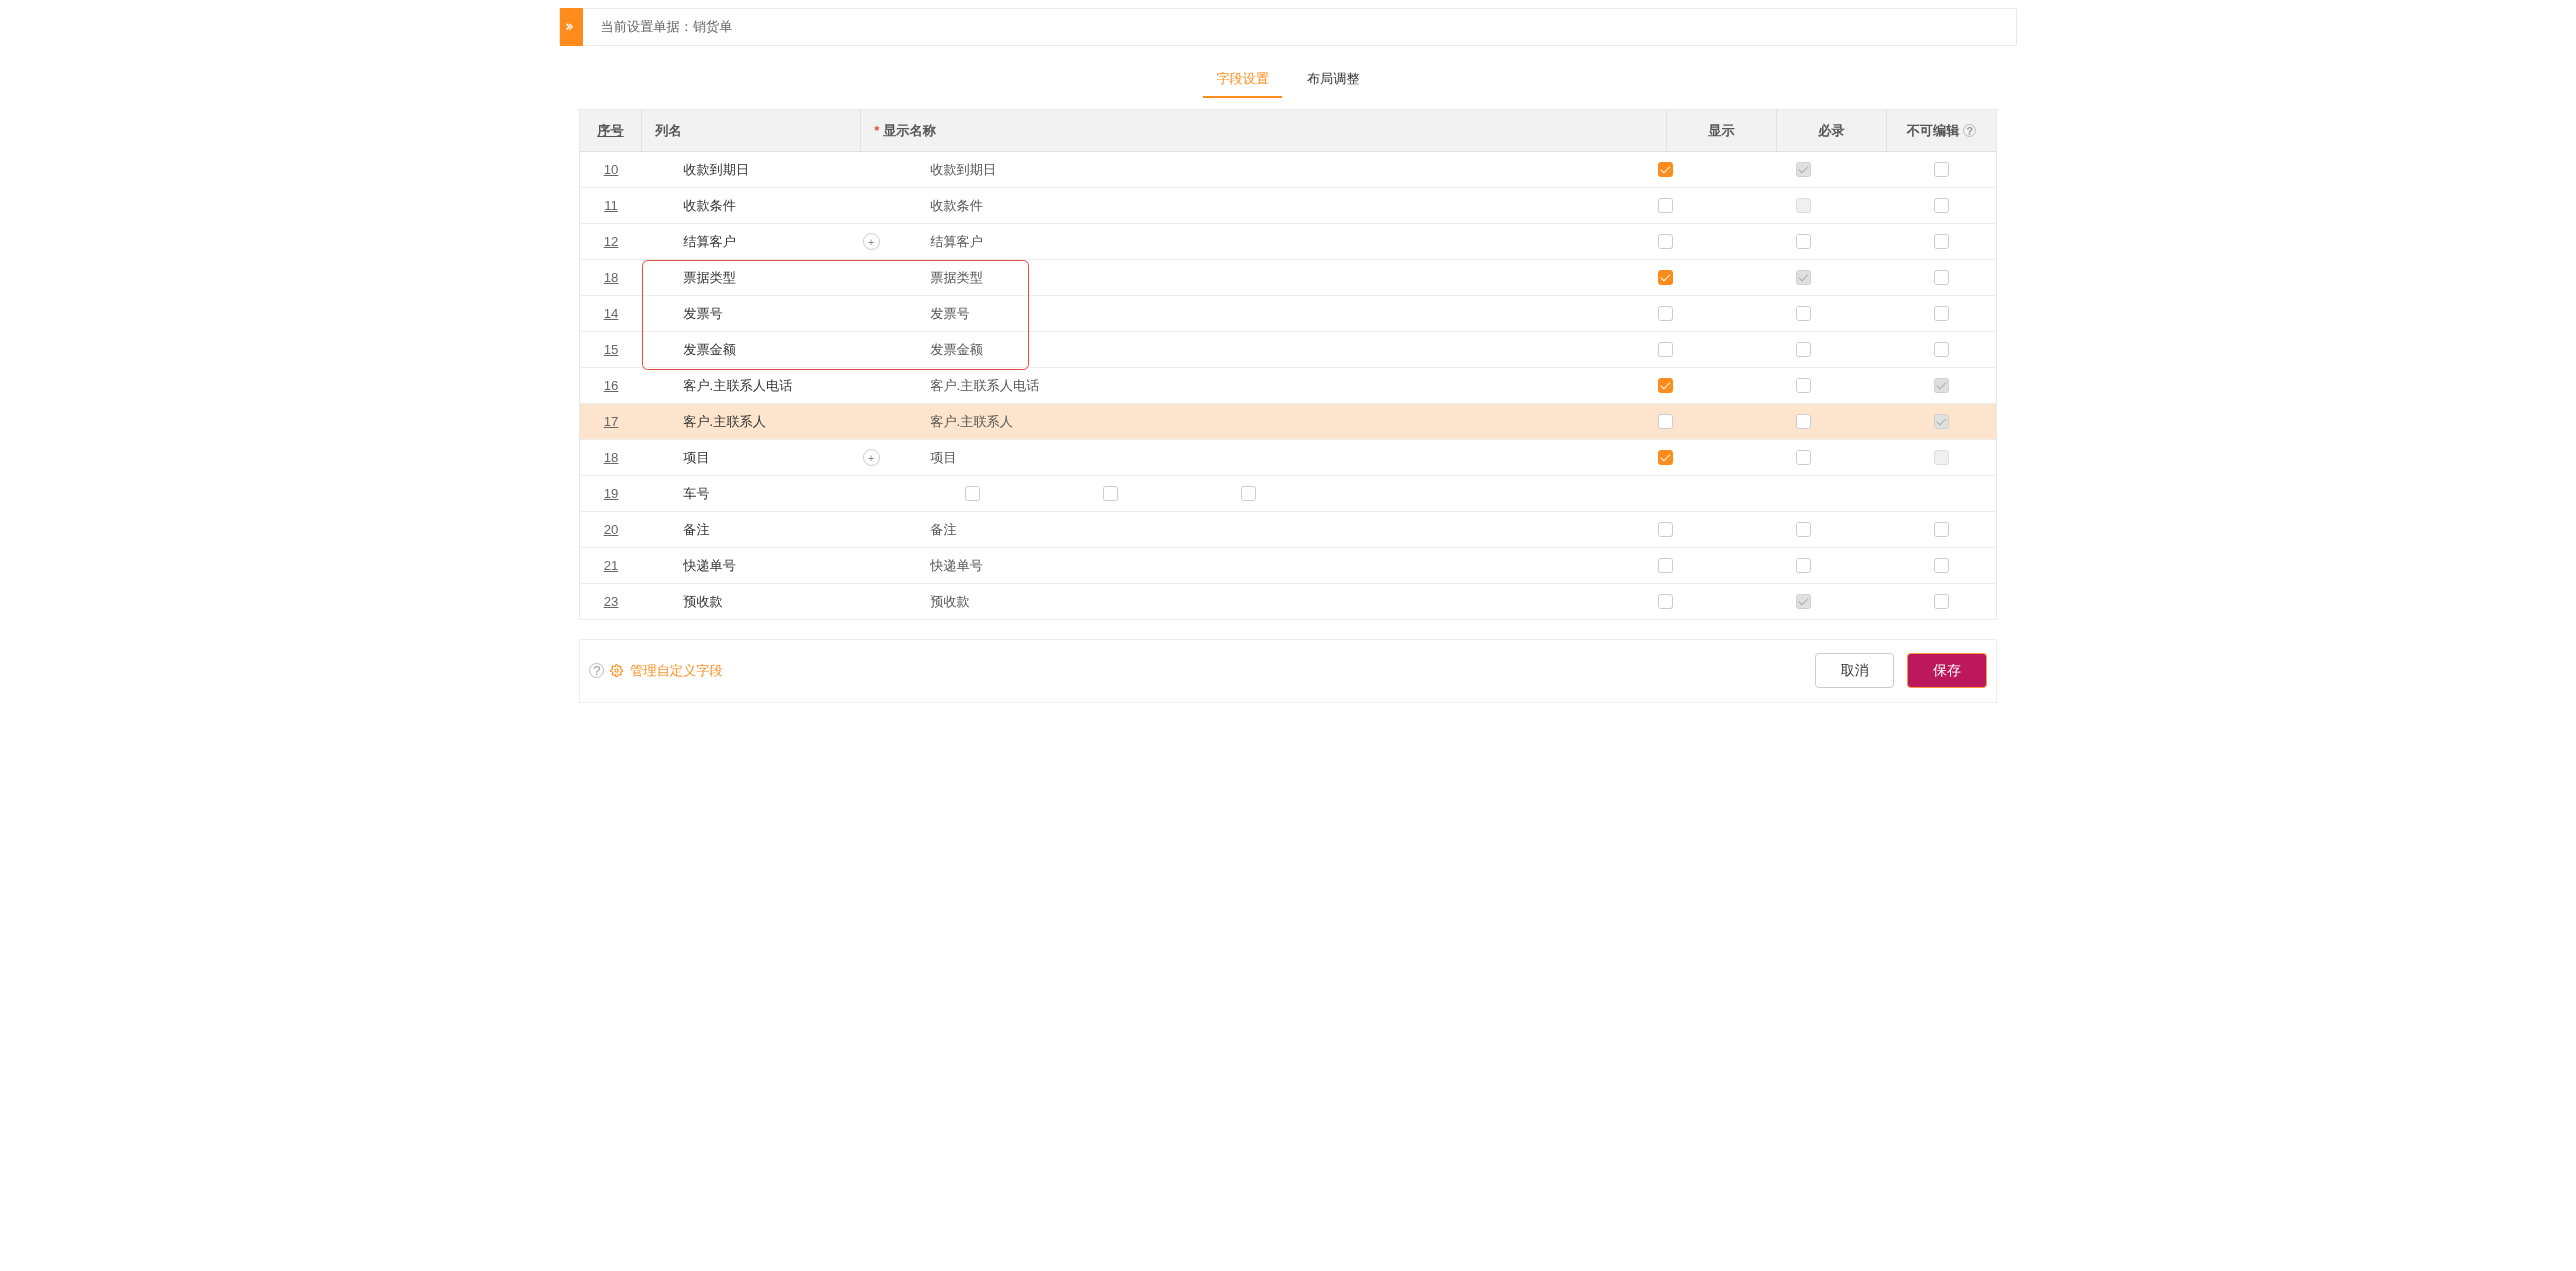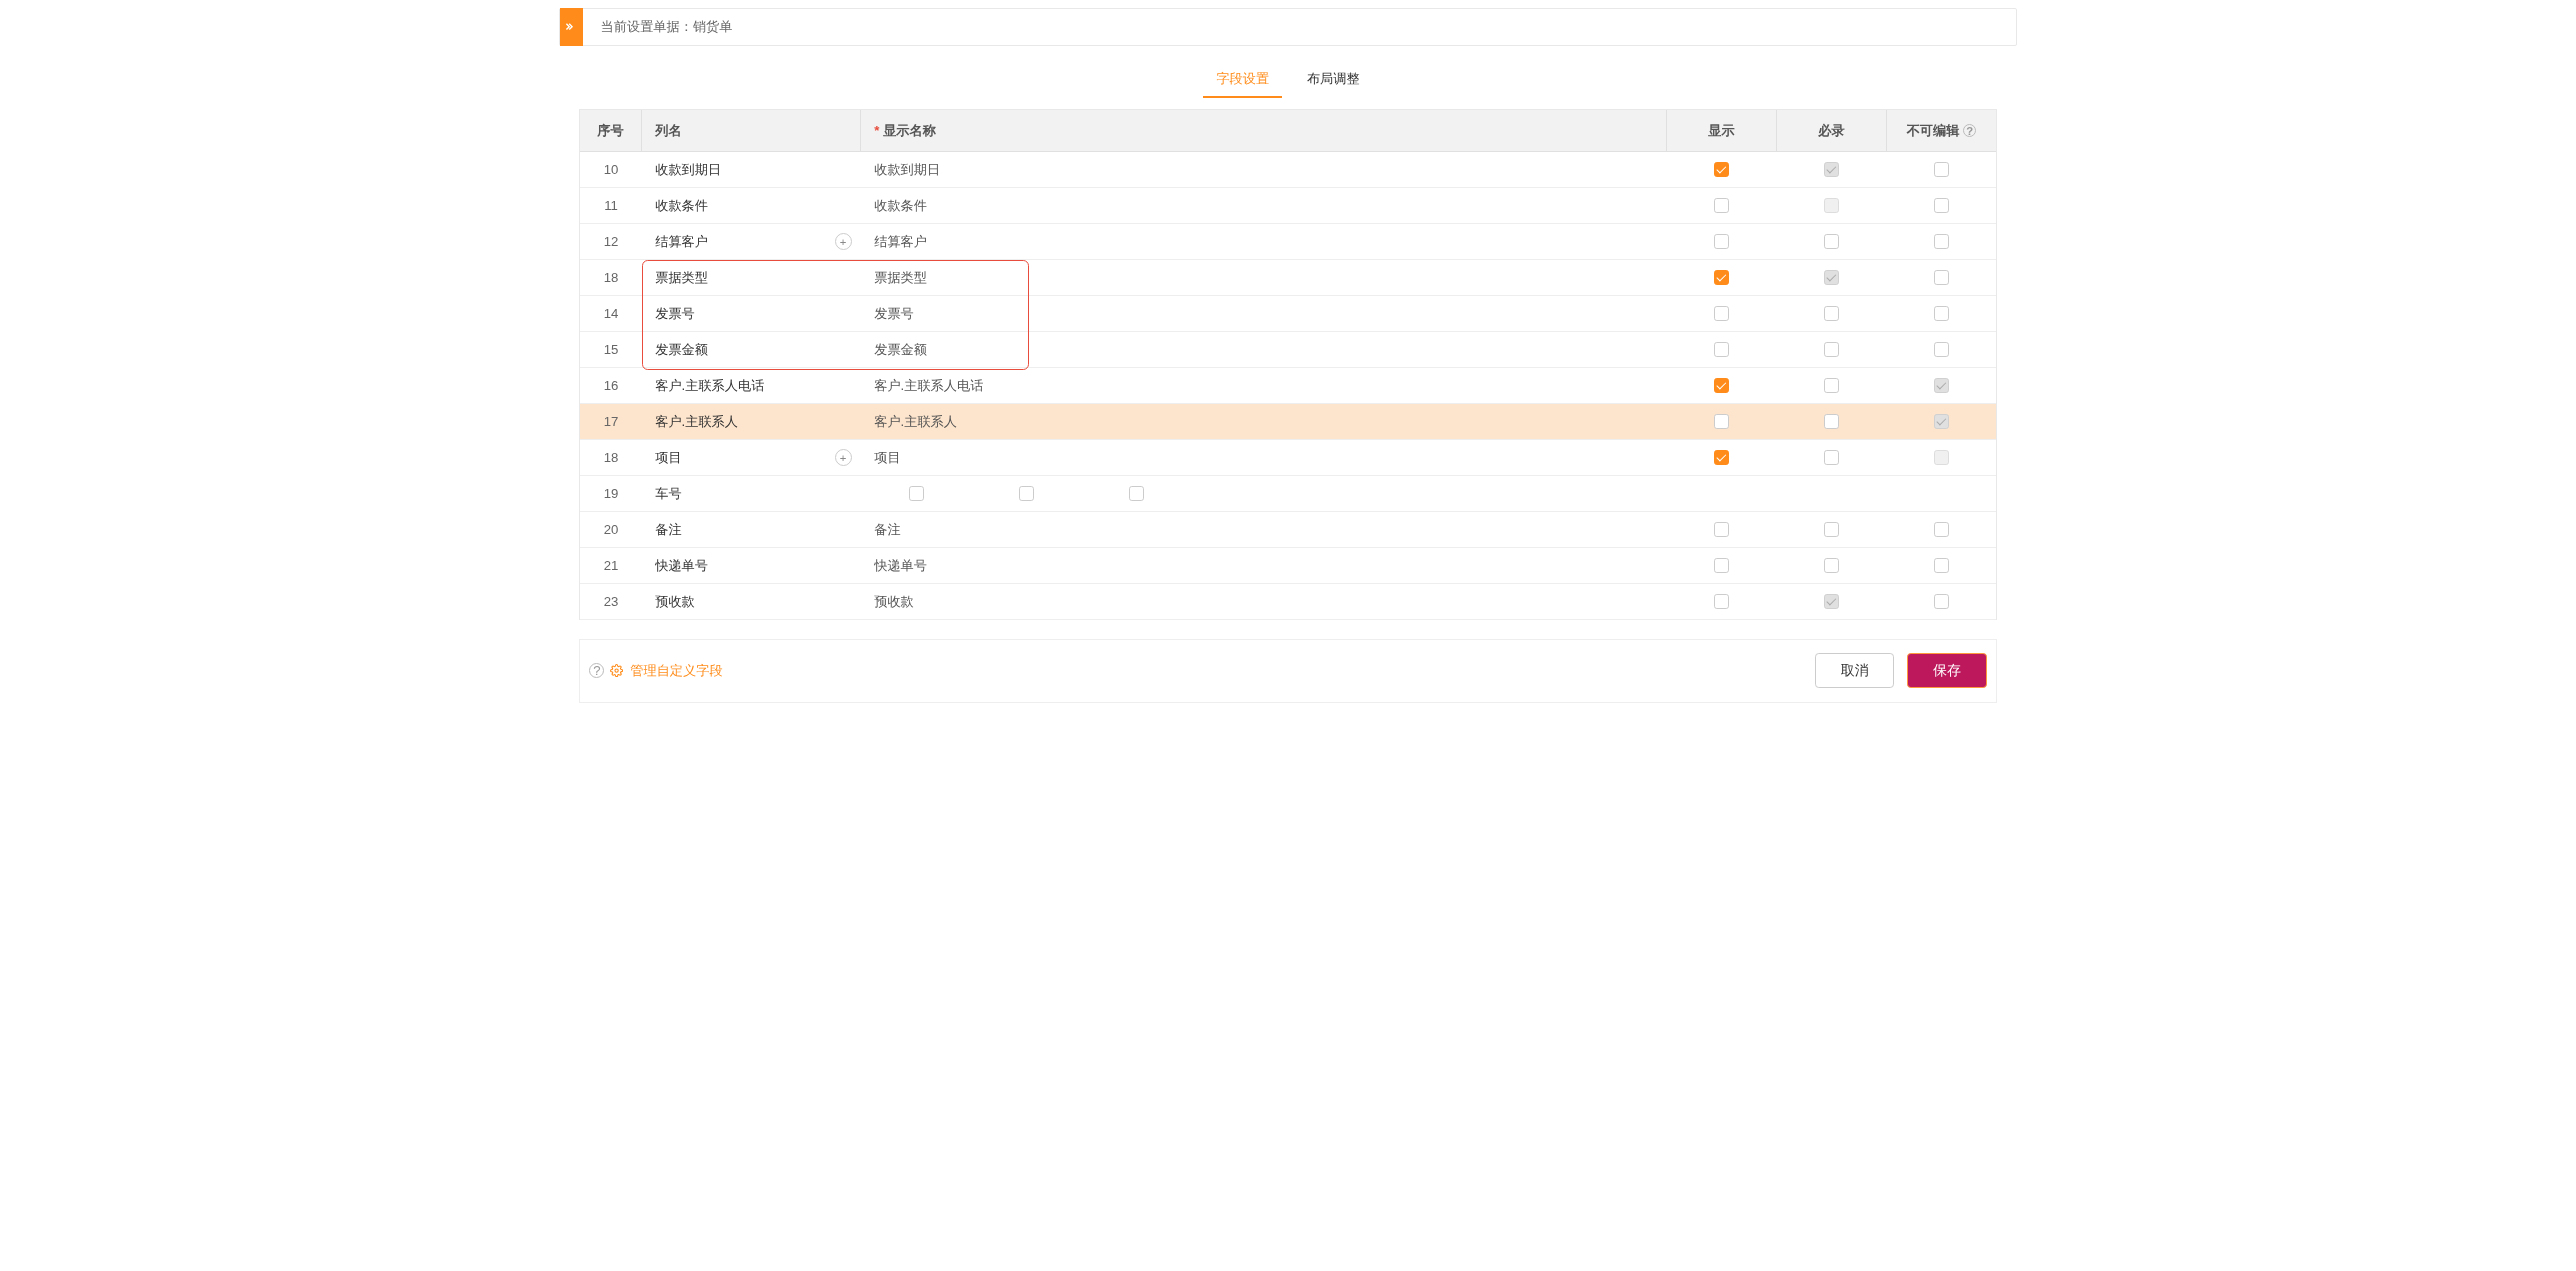"序号" .col-seq { text-decoration: none -> underline }
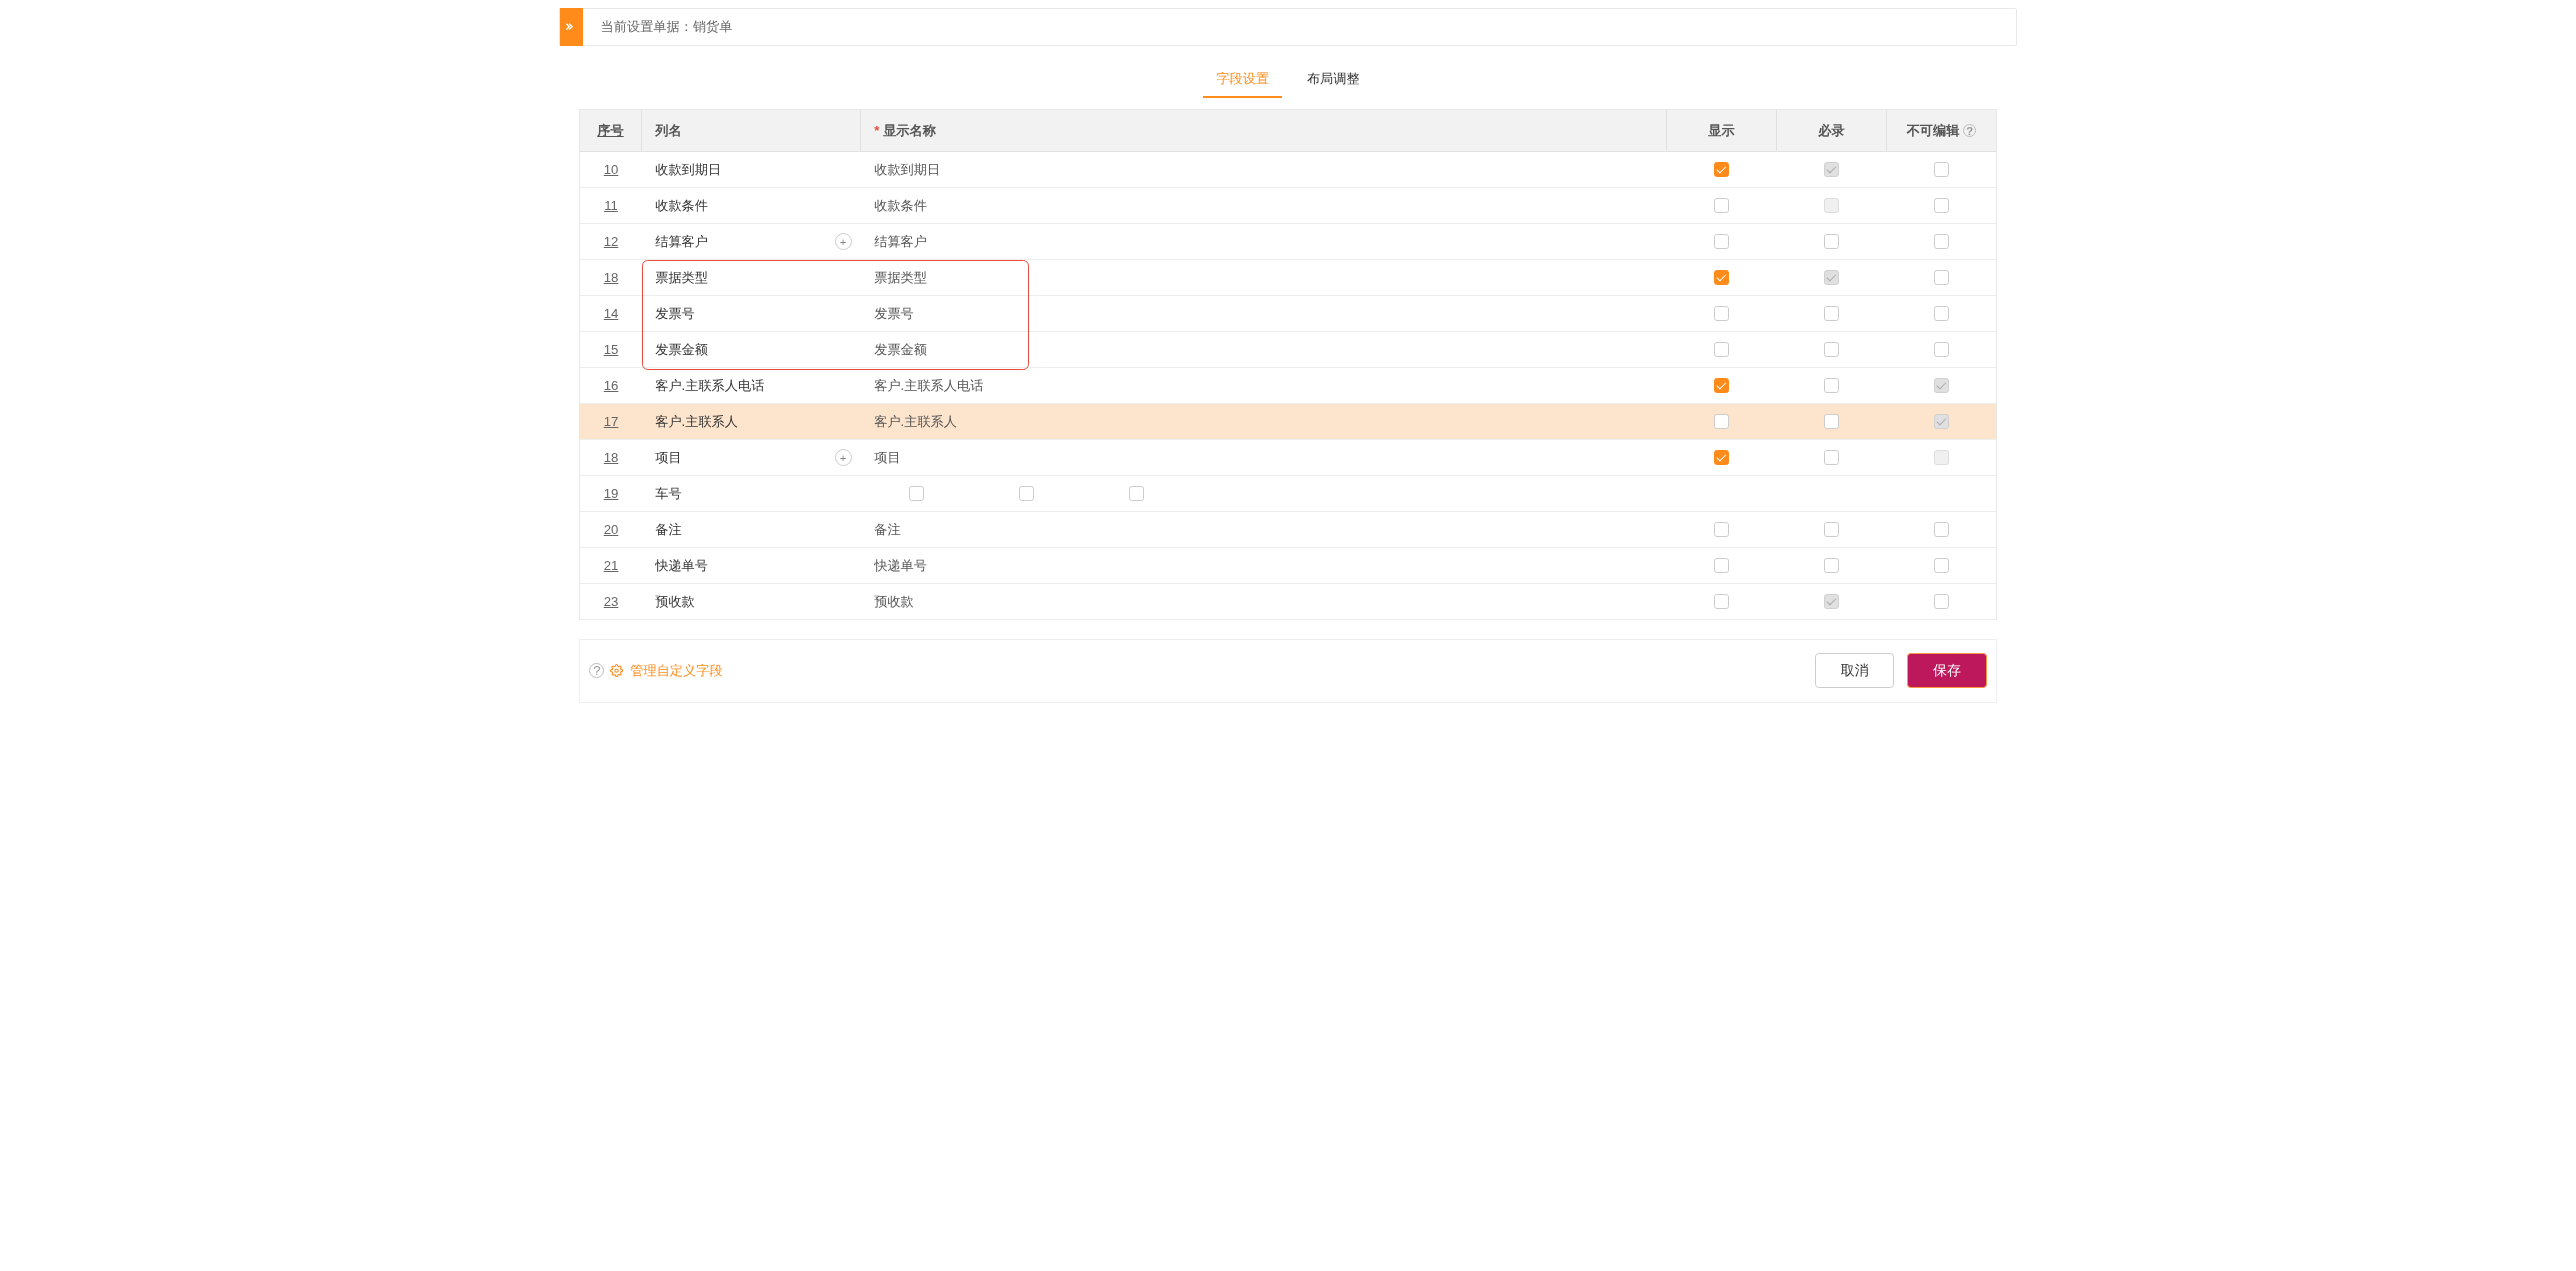"10" .row { gap: none -> 28px }
